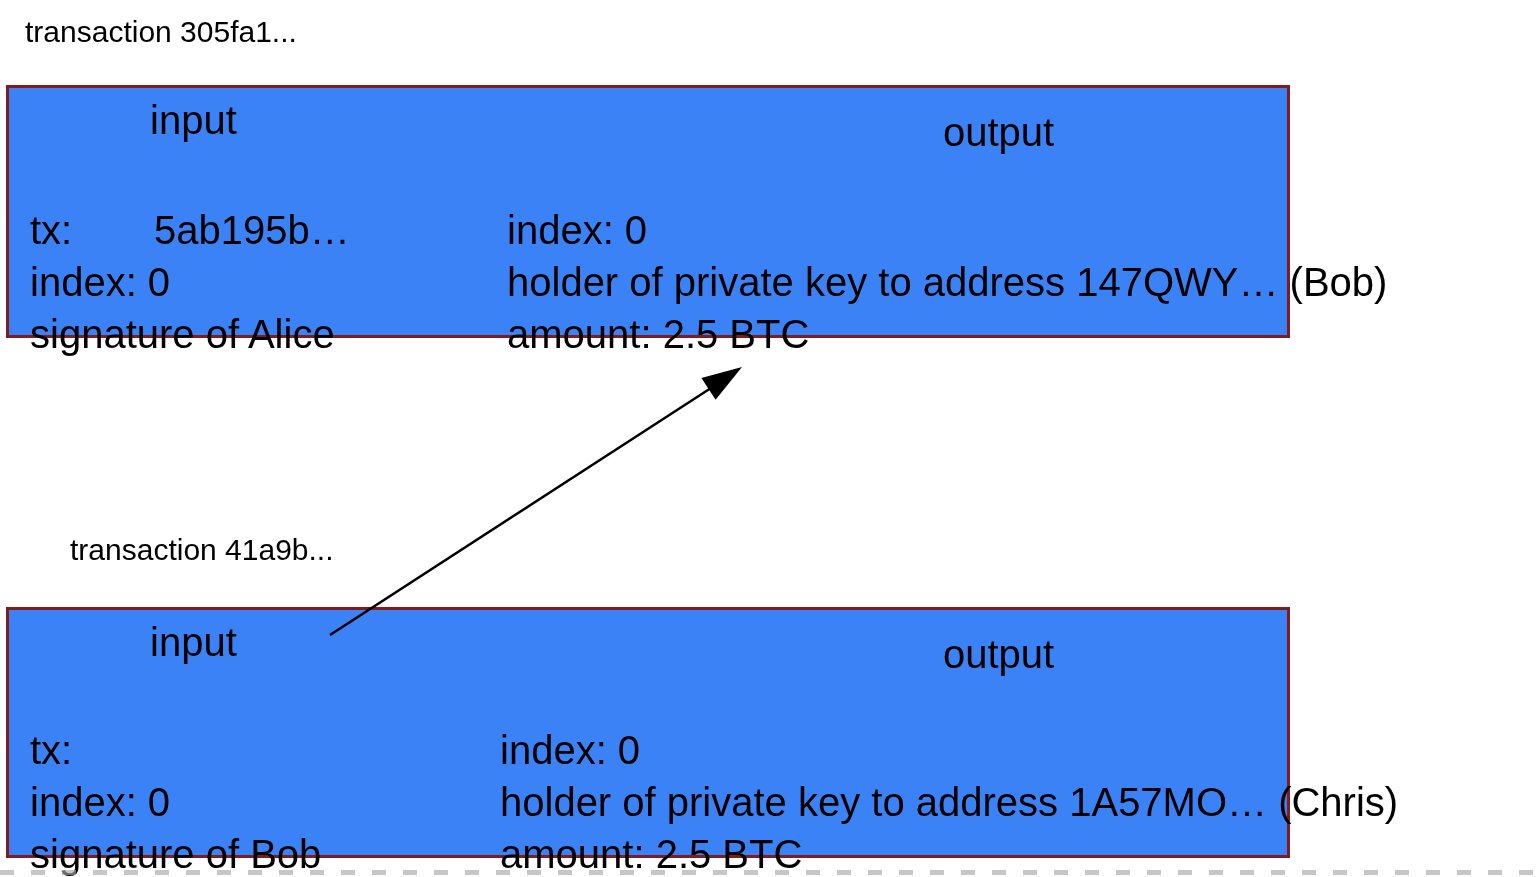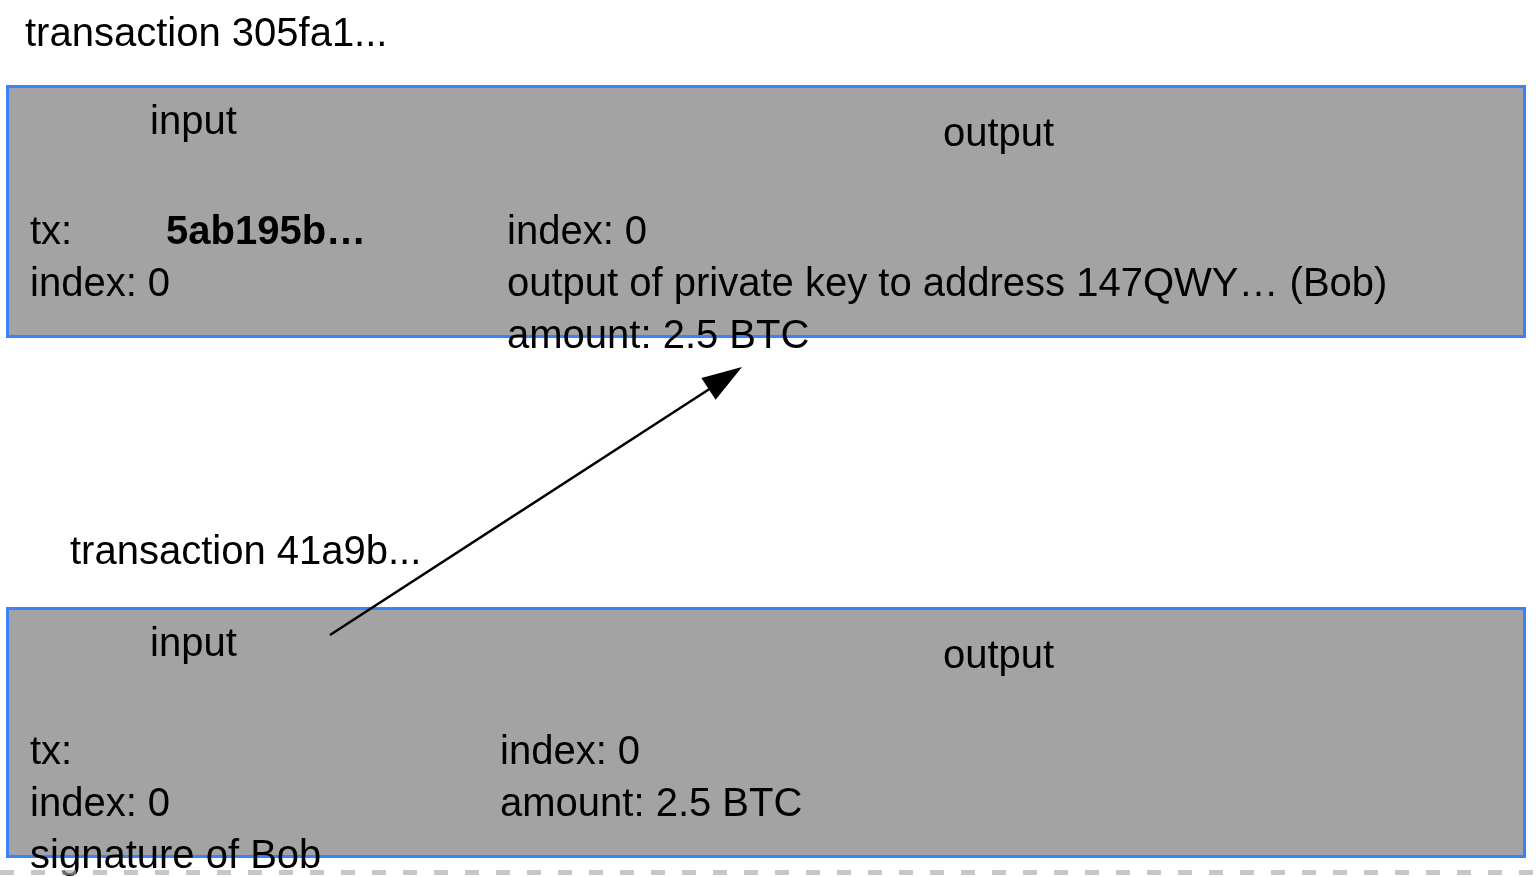"transaction 305fa1..." .title { font-size: 40px -> 30px }
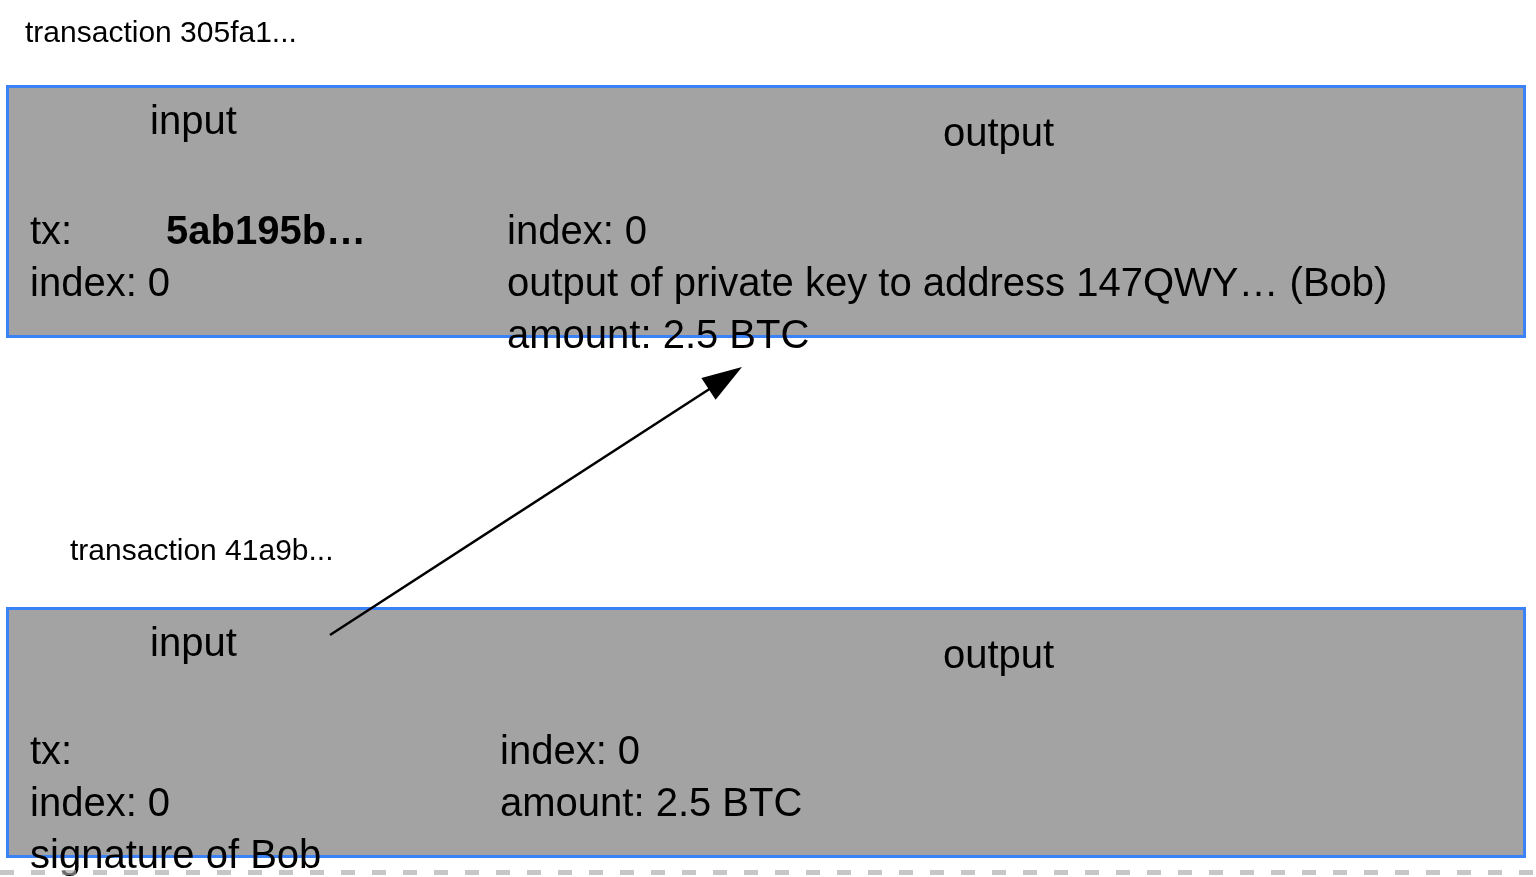"input" .txbox { background: #a3a3a3 -> #3b82f6; border: 3px solid #3b82f6 -> 3px solid #7f1d1d; width: 1520px -> 1284px }
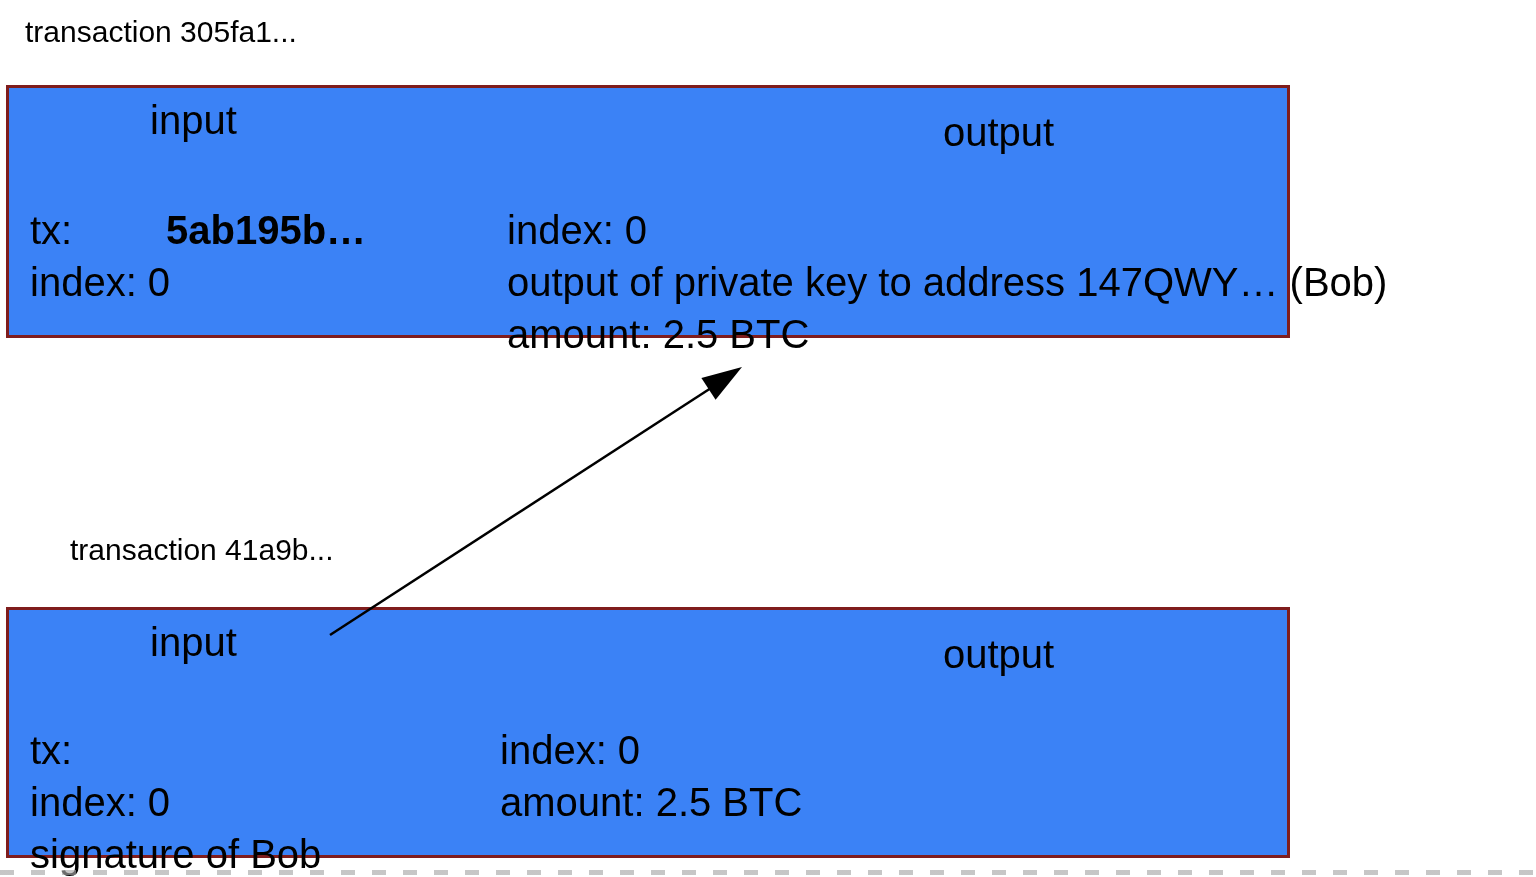"5ab195b…" .tx-value { font-weight: bold -> none; left: 136px -> 124px }
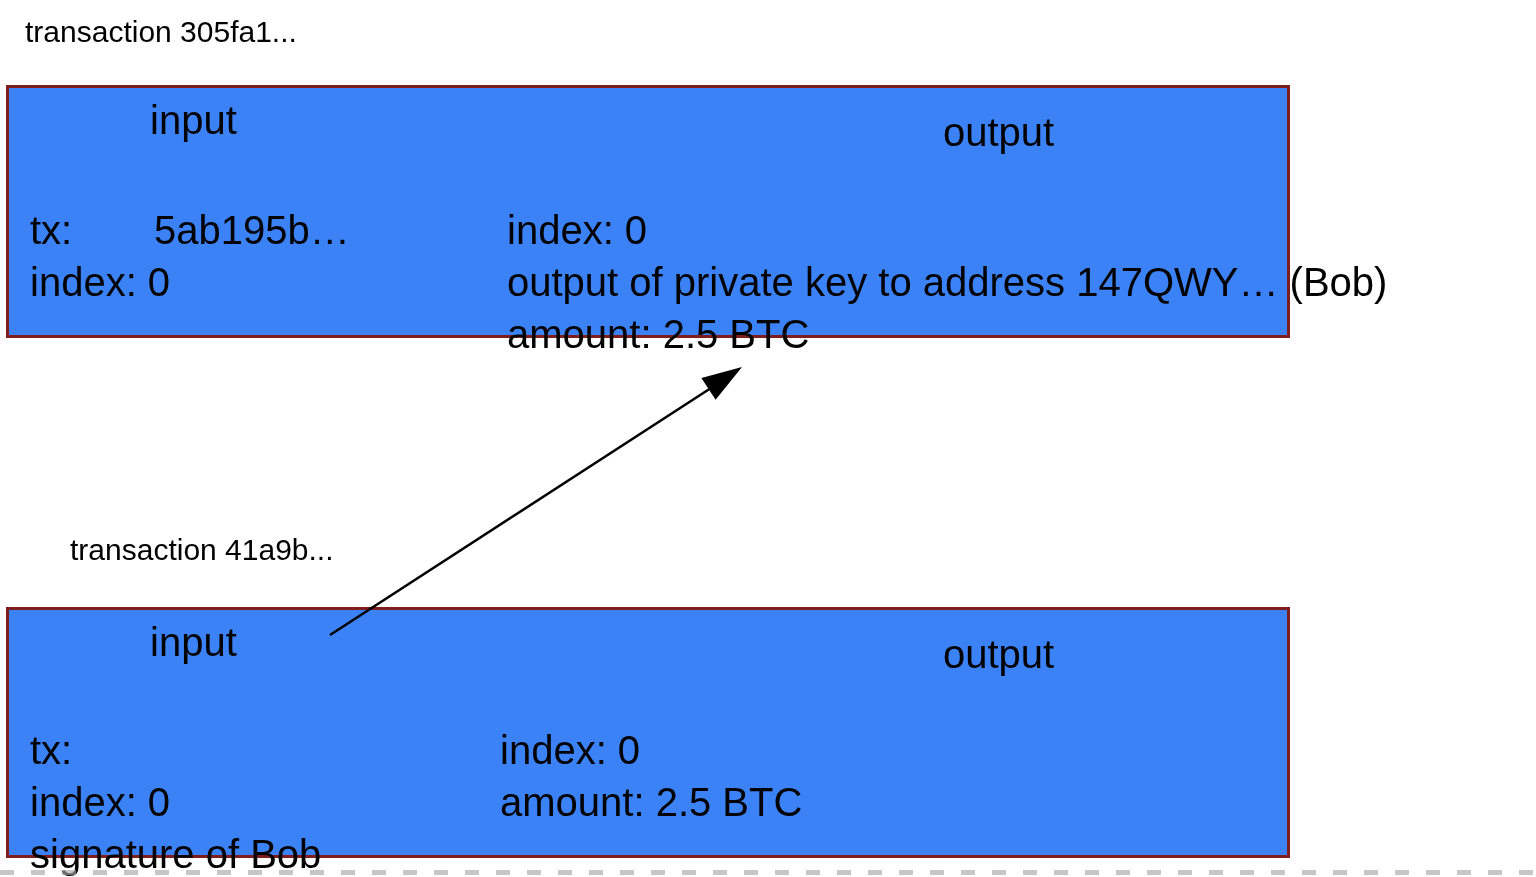"output of private key to" div { text: output -> holder }
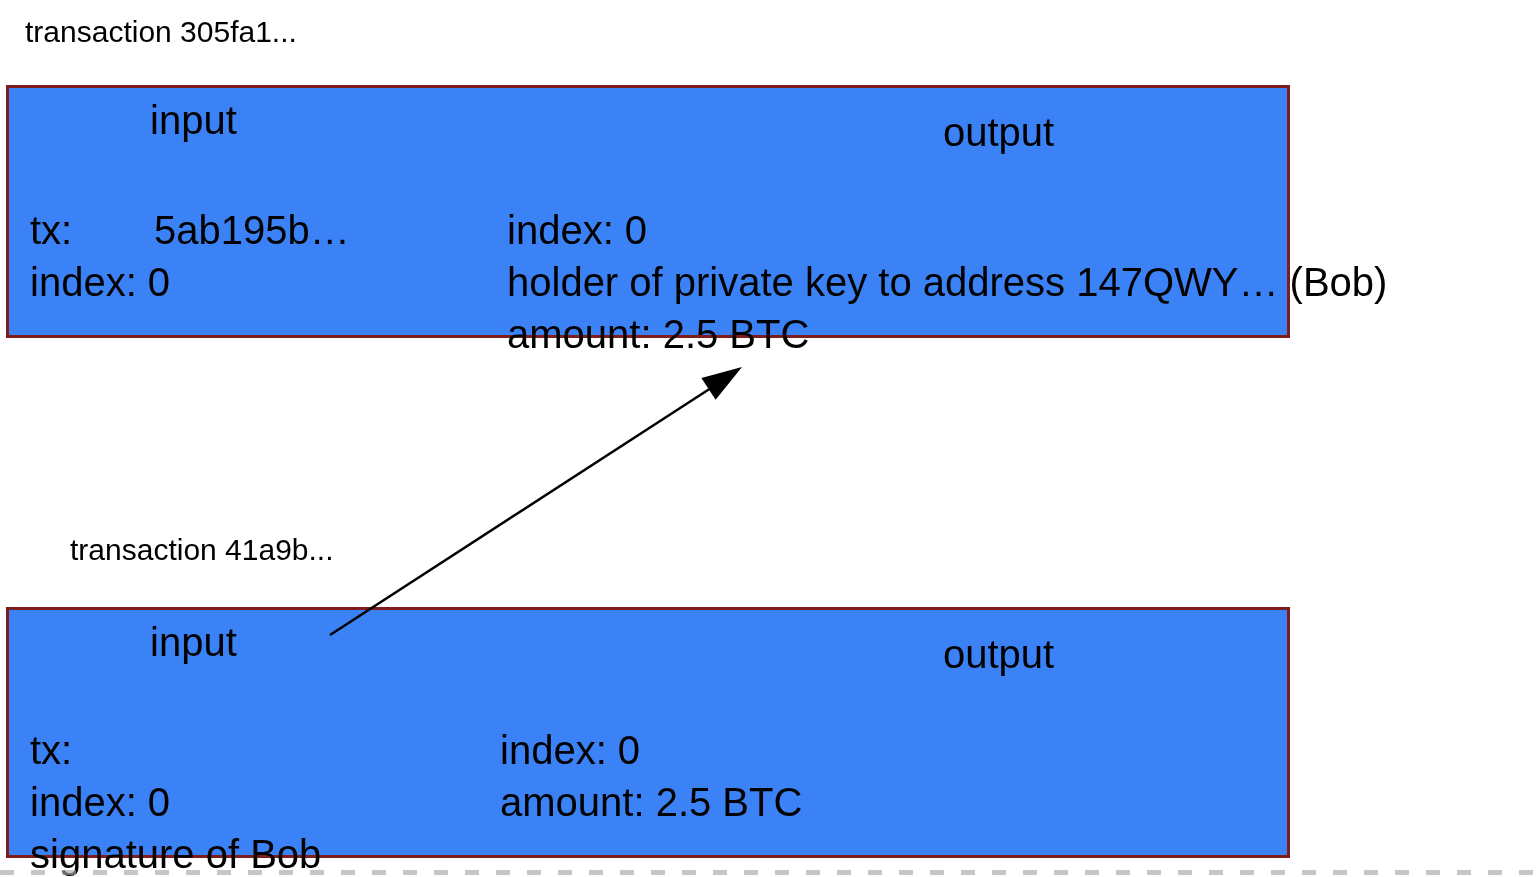"signature of Alice" div { html: none -> <div>signature of Alice</div> }
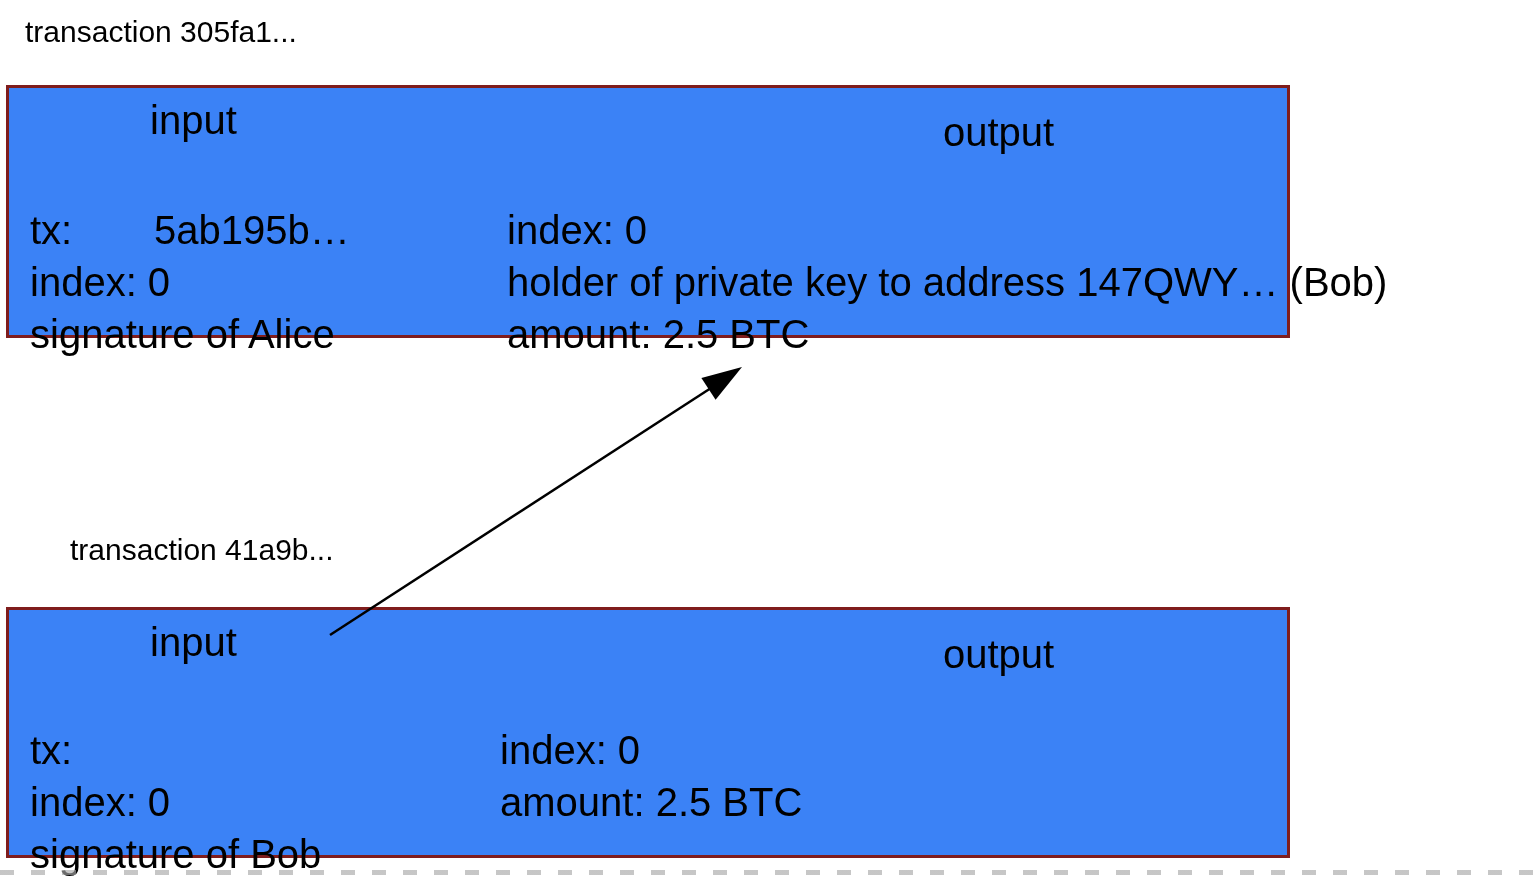"holder of private key to address 1A57MO…" div { html: none -> <div>holder of private key to address 1A57MO… (Chris)</div> }
